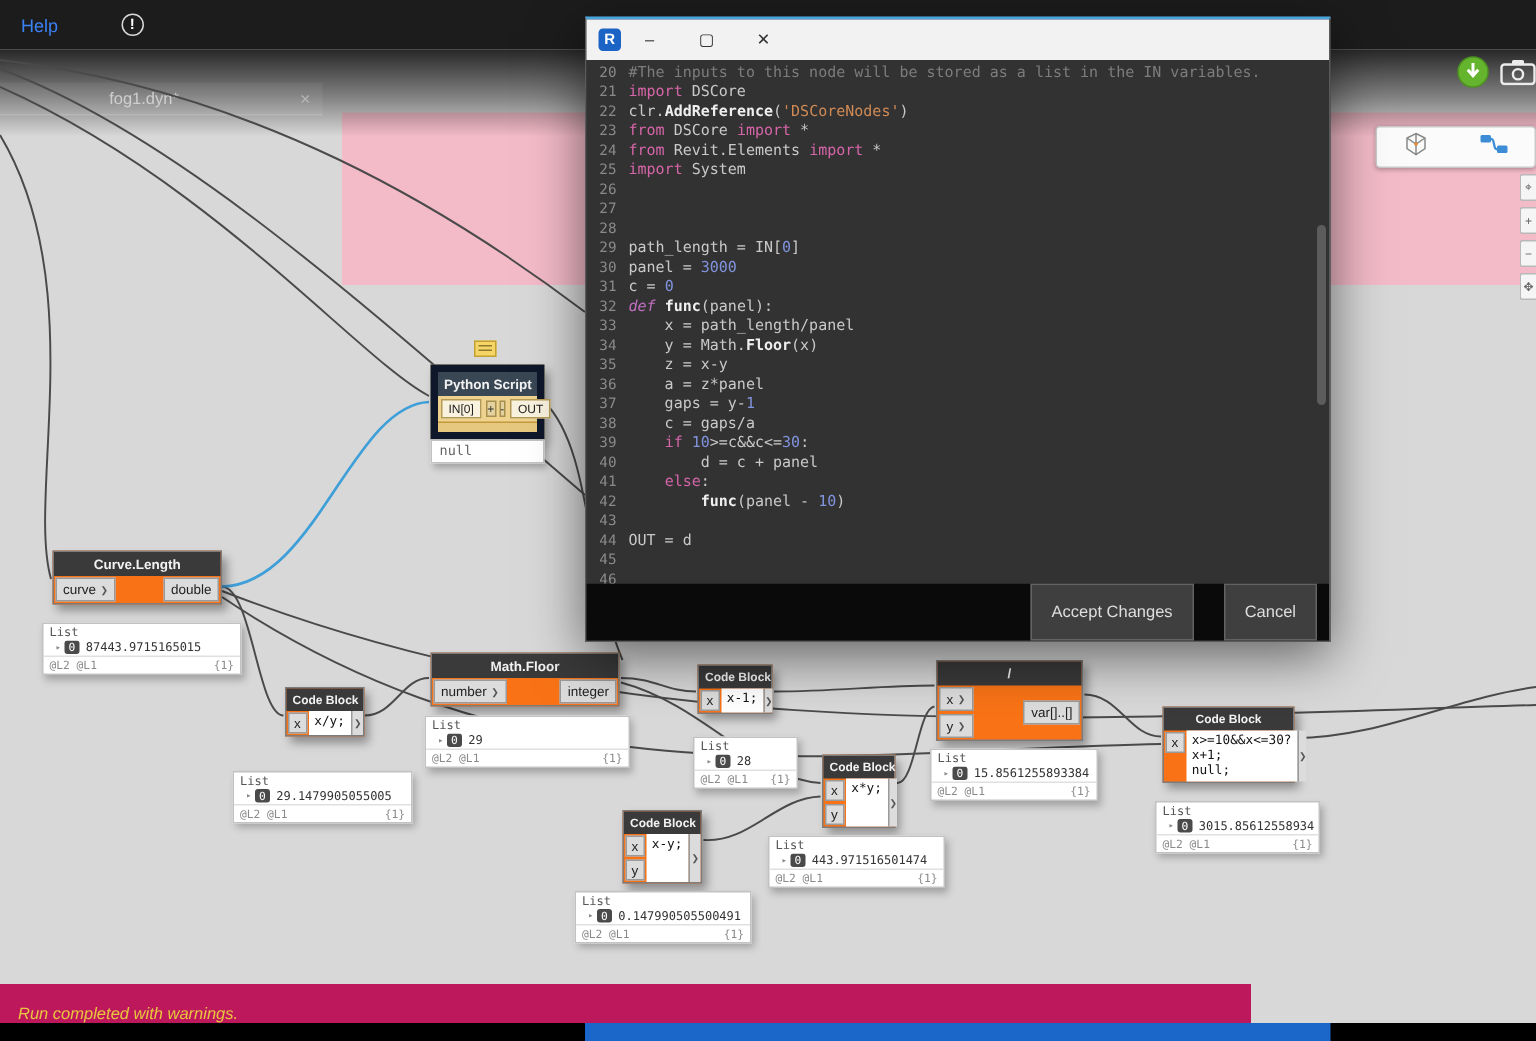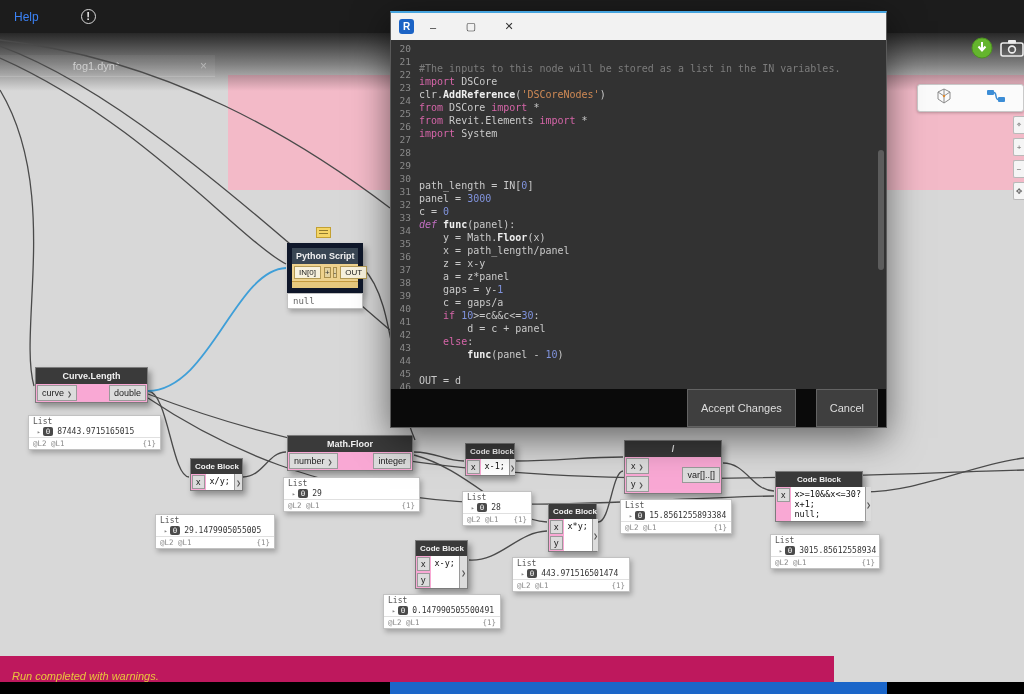"#The inputs to this node" .code-area { margin-top: 20px -> none }
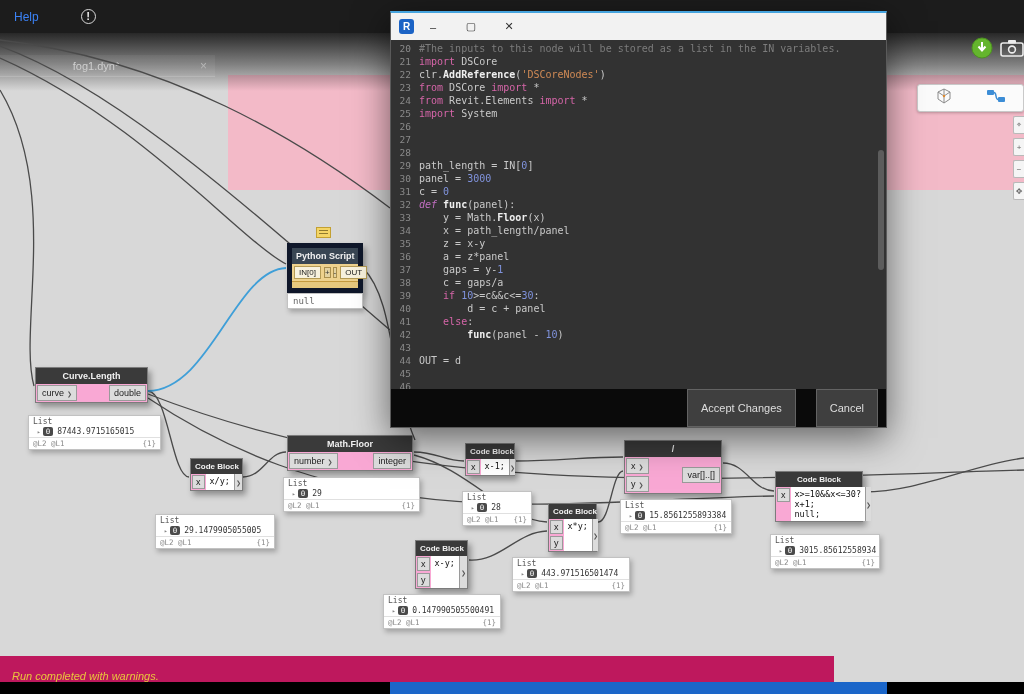"y = Math.Floor(x)" div.code-row { order: before "x = path_length/panel" -> after "x = path_length/panel" }
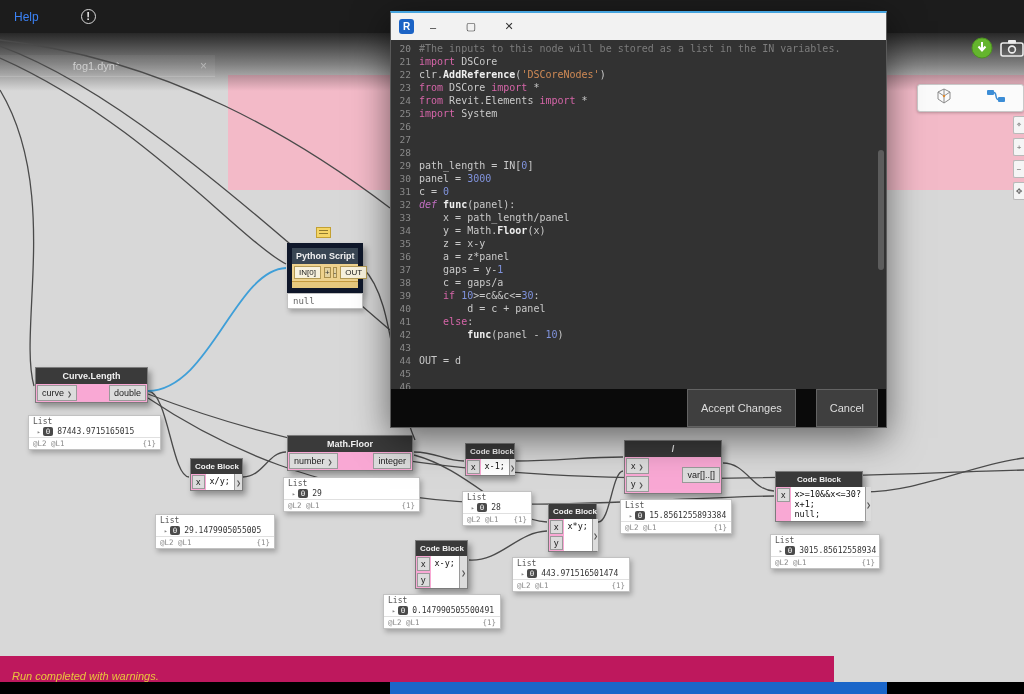"Curve.Length" .node { background: #f9a8d4 -> #f97316 }
